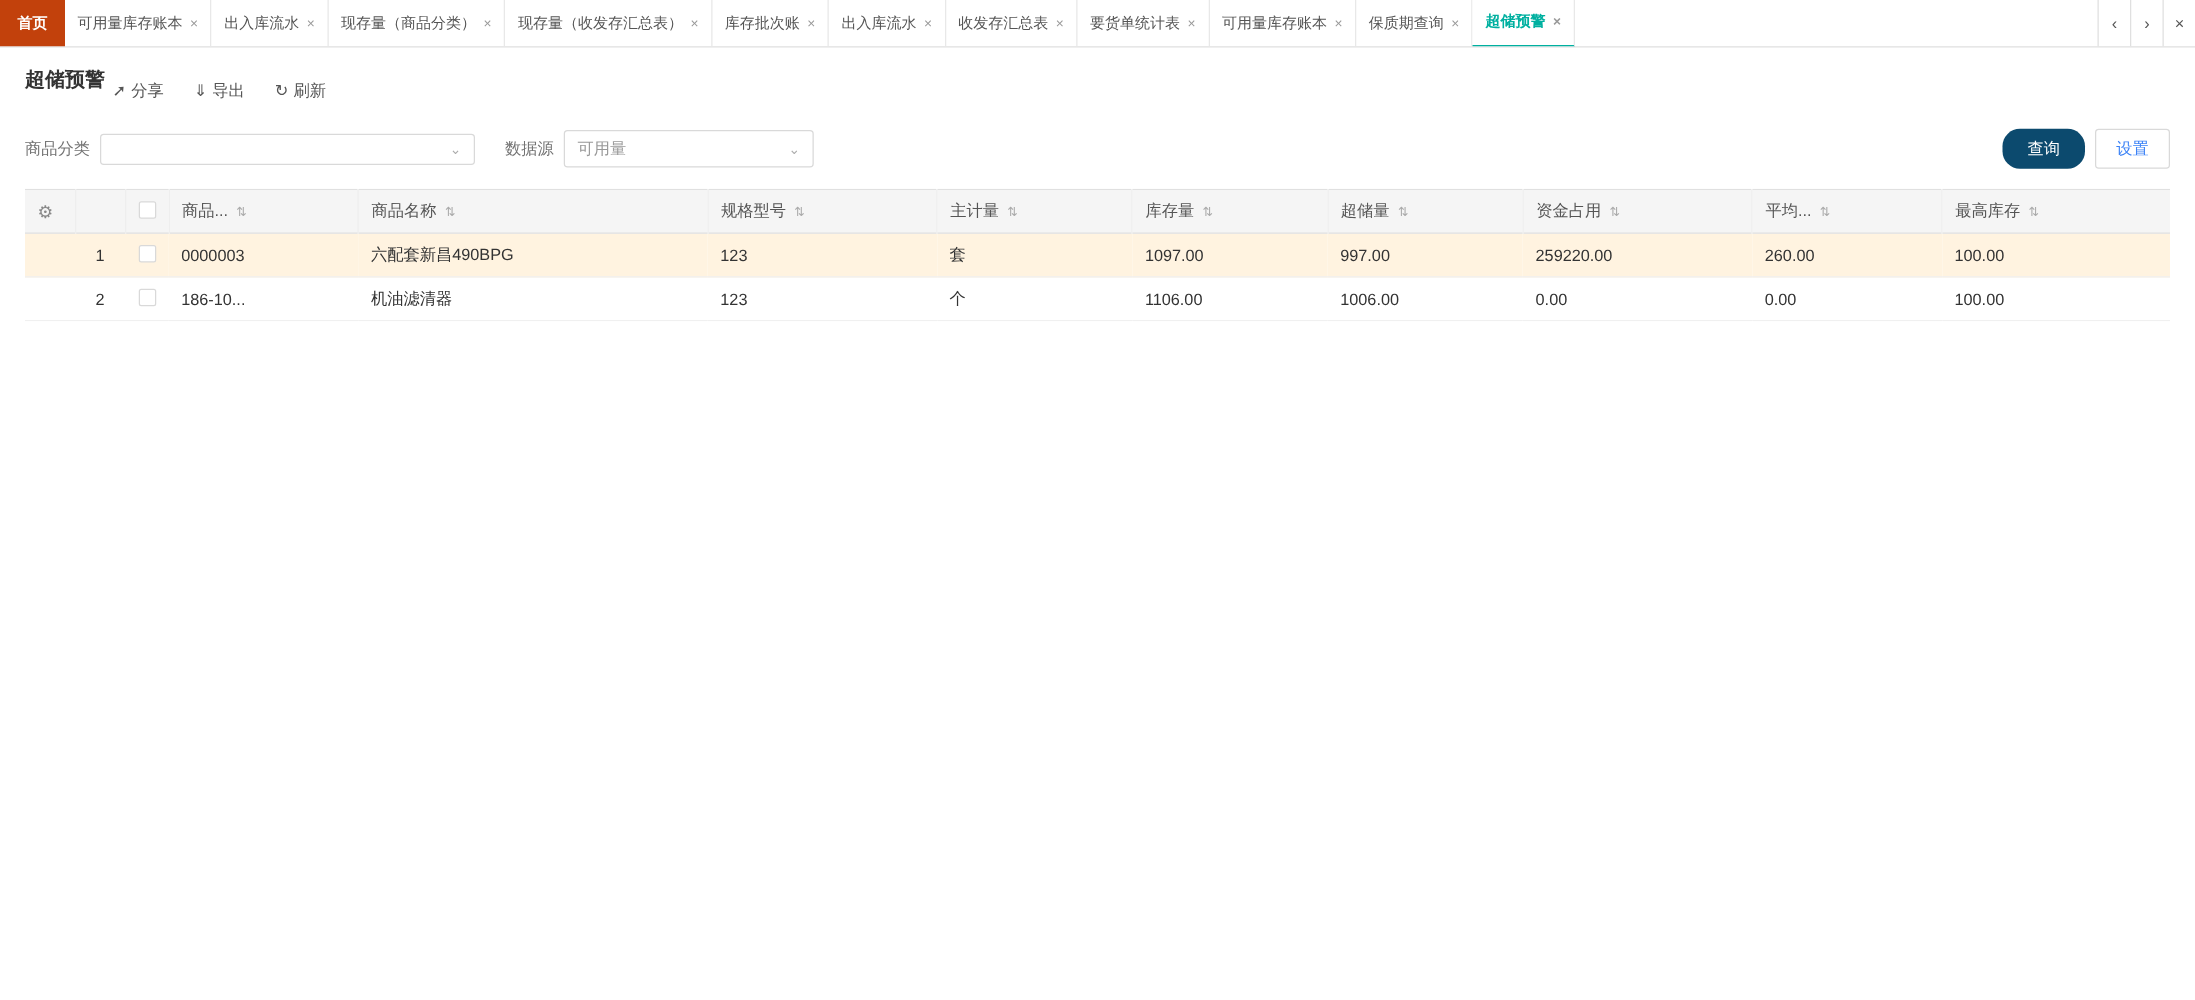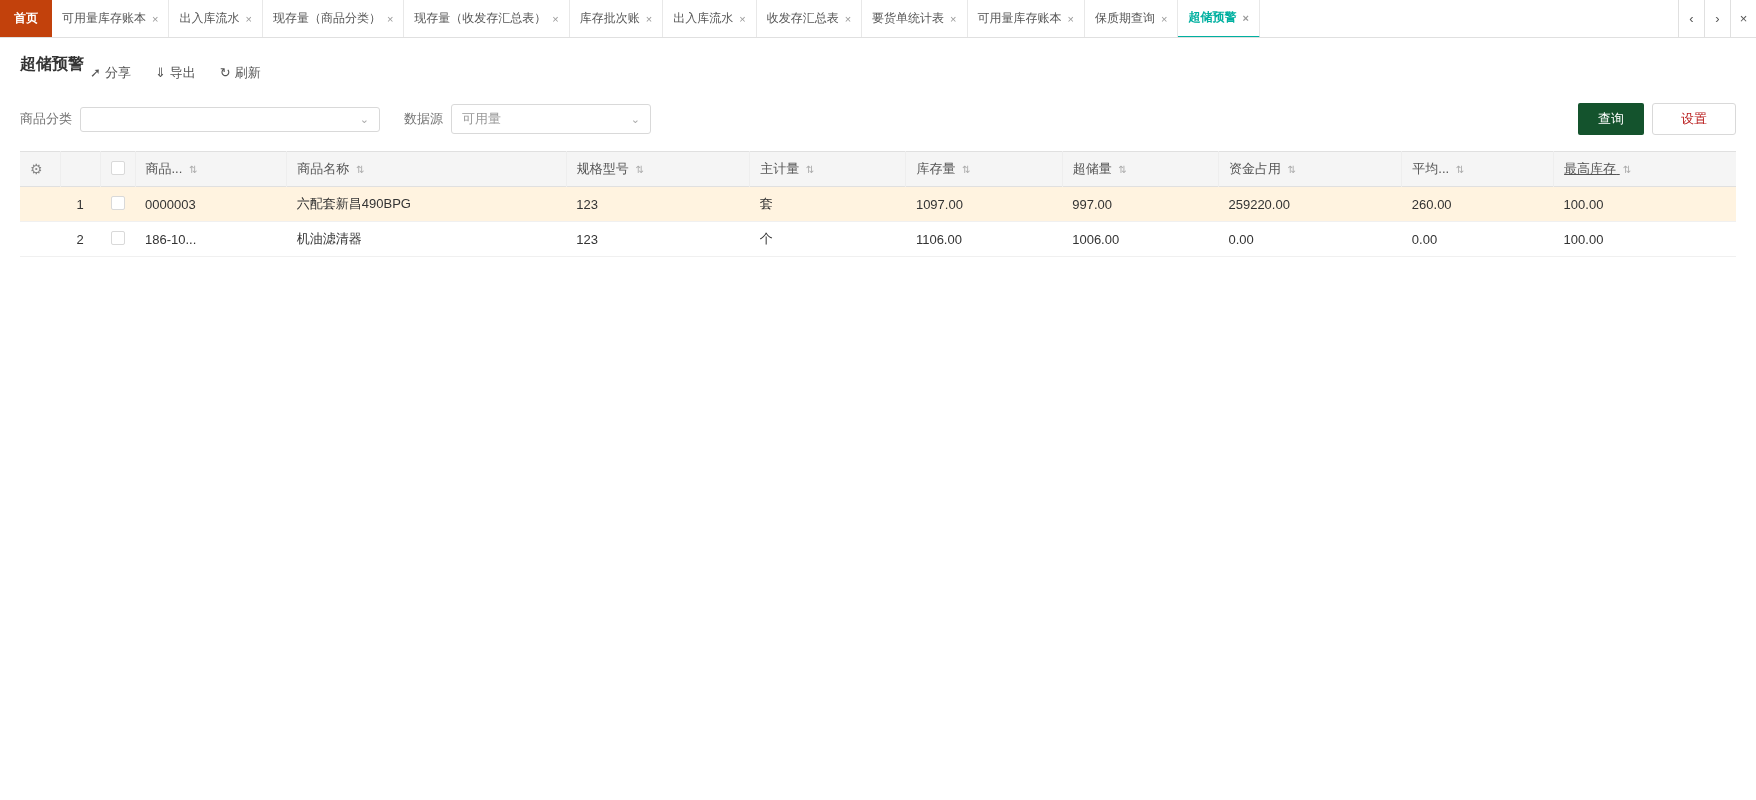"查询" .btn-query { background: #14532d -> #0c4a6e; border-radius: 2px -> 14px }
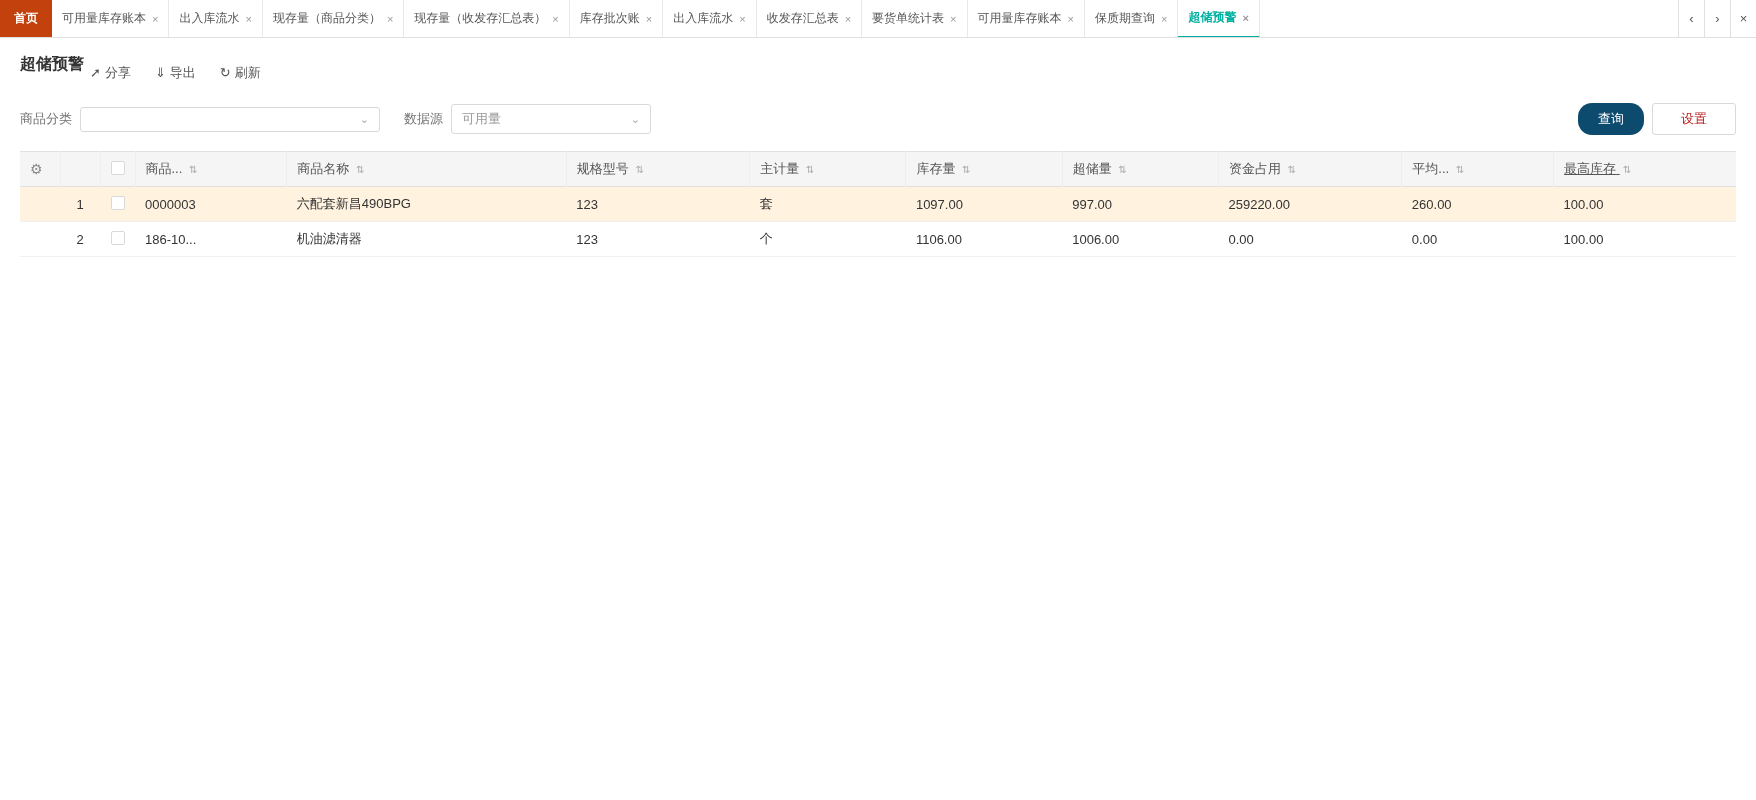"设置" .btn-settings { color: #b91c1c -> #3b82f6; padding: 6px 28px -> 6px 16px }
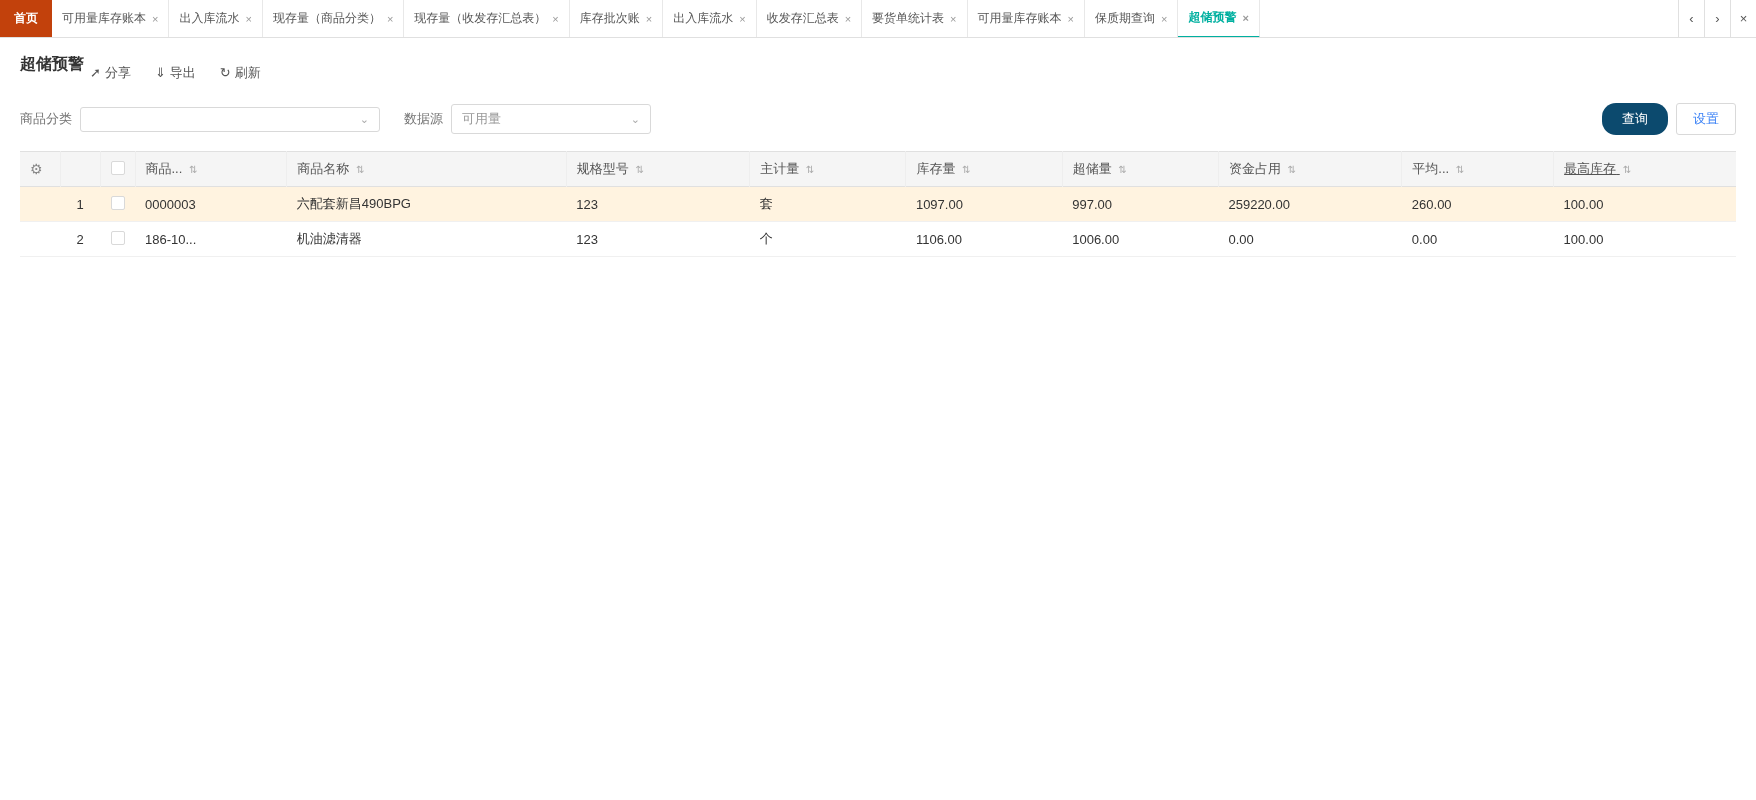"最高库存 ⇅" .data-table thead th:last-child { text-decoration: underline -> none }
